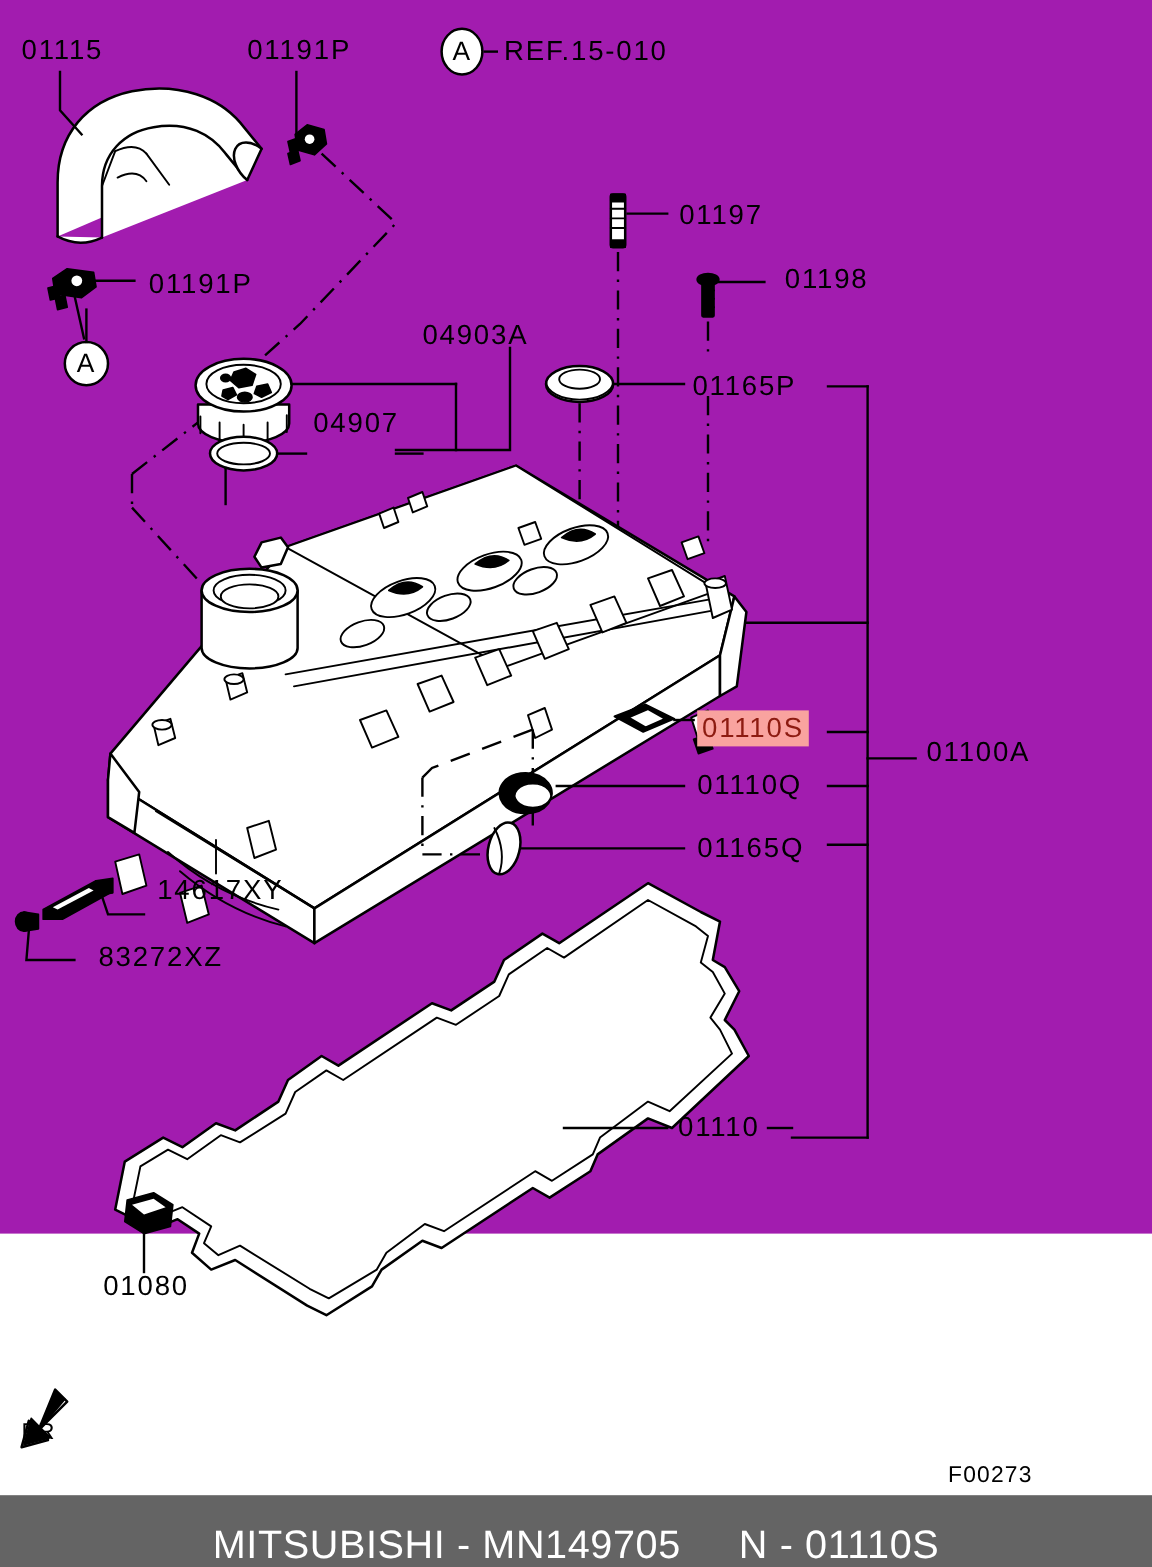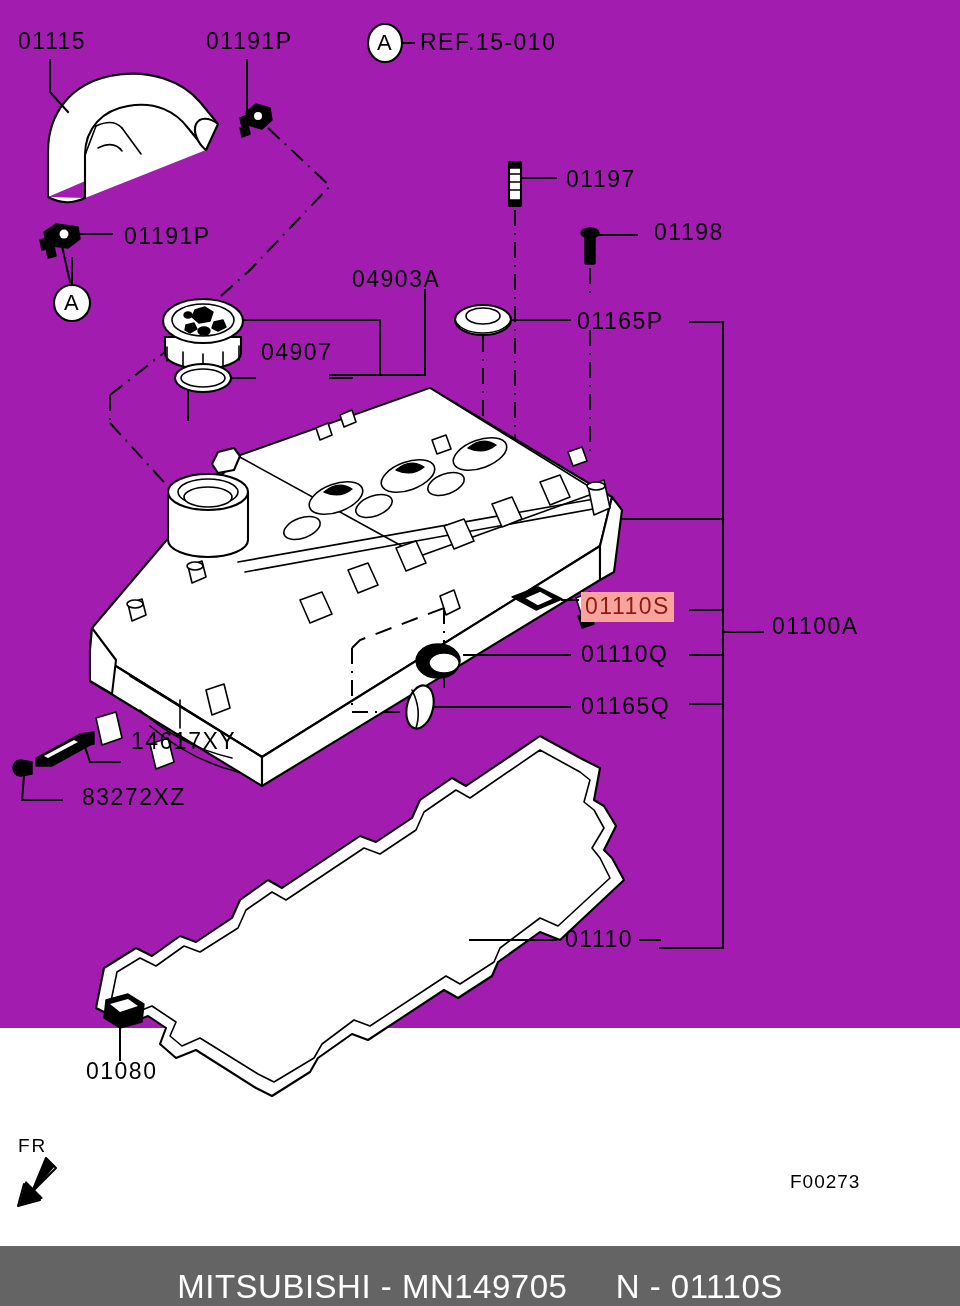"FR" .small { margin-top: none -> 48px }
